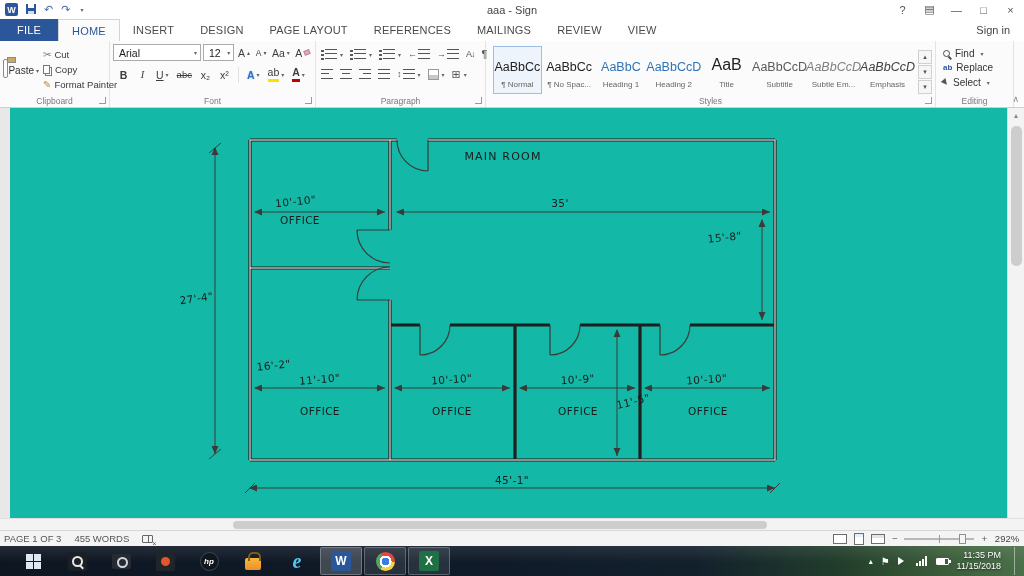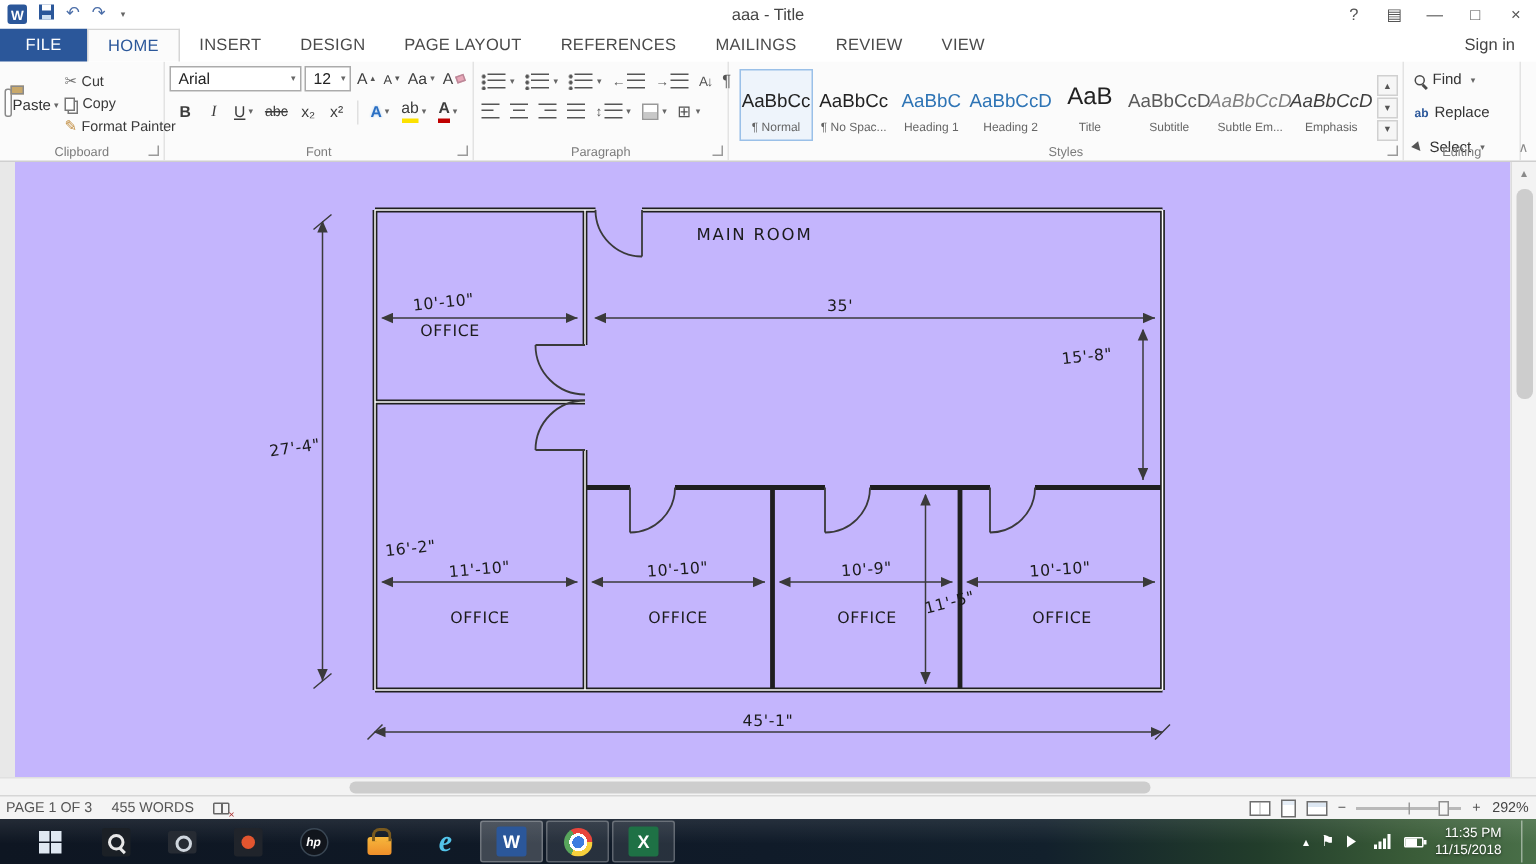"aaa - Title" div.win-title { text: Title -> Sign }
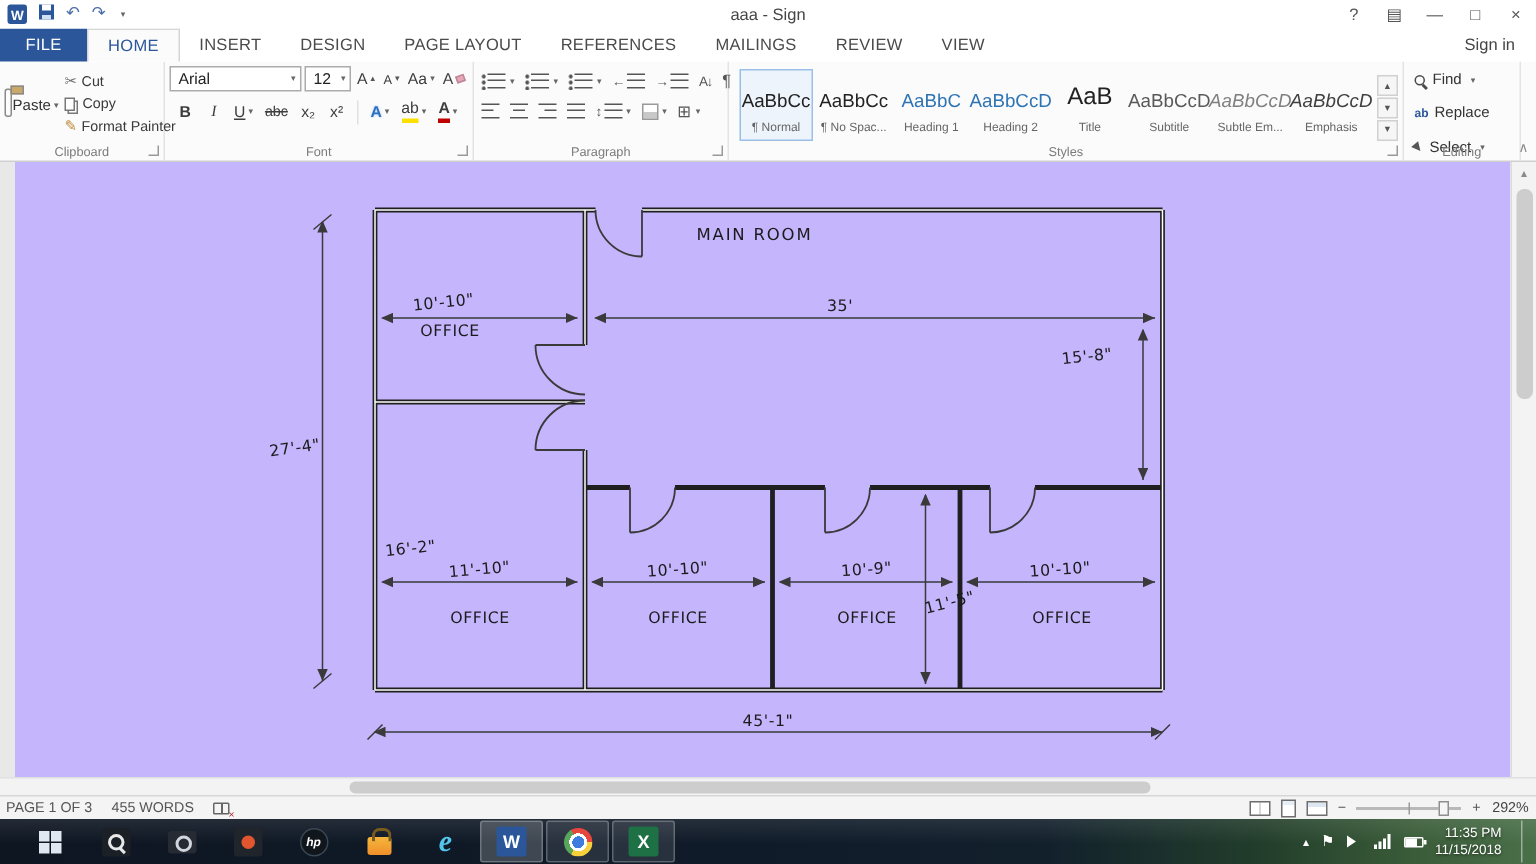"Find" .g-edit .content { gap: 11px -> 3px }
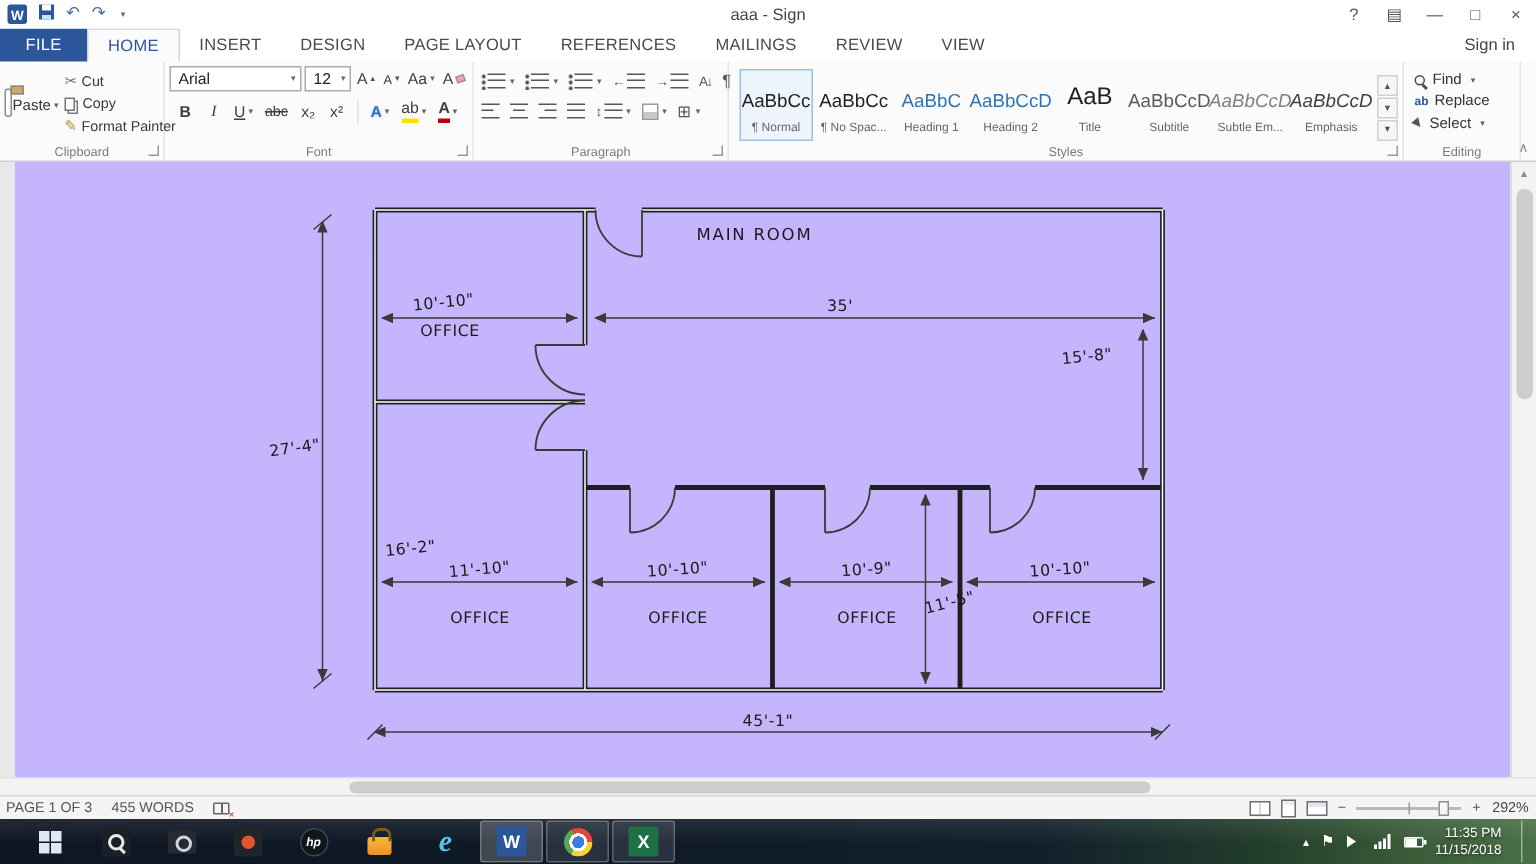"MAIN ROOM" .docarea { background: #c4b5fd -> #14b8a6 }
